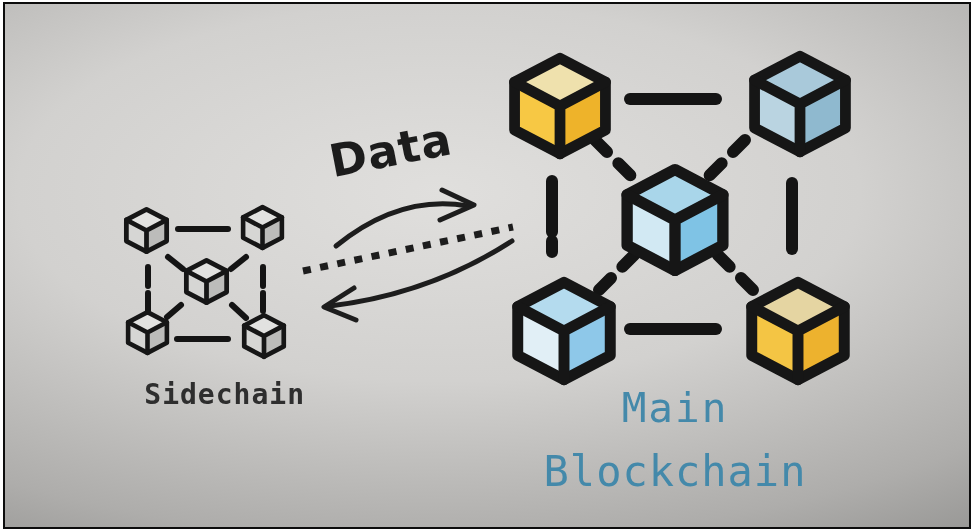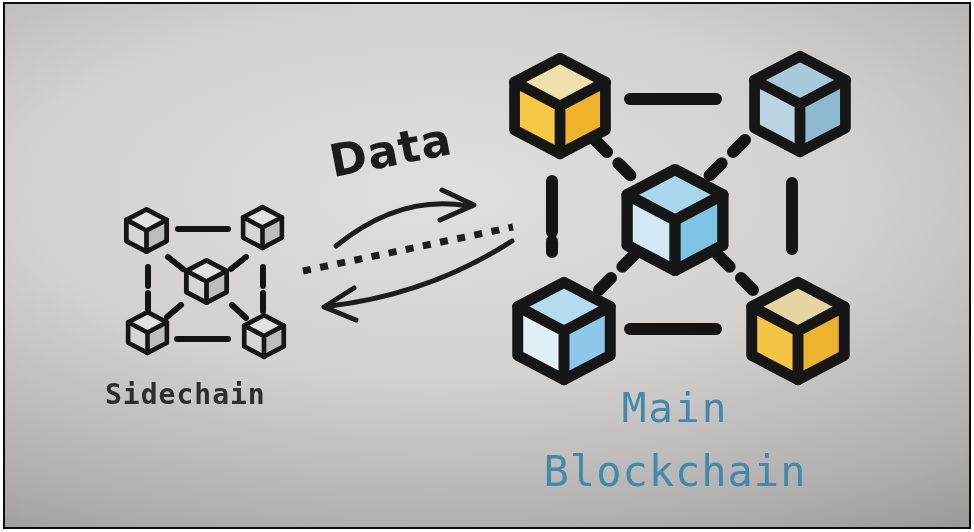"Sidechain" .label-sidechain { text-align: left -> right }
